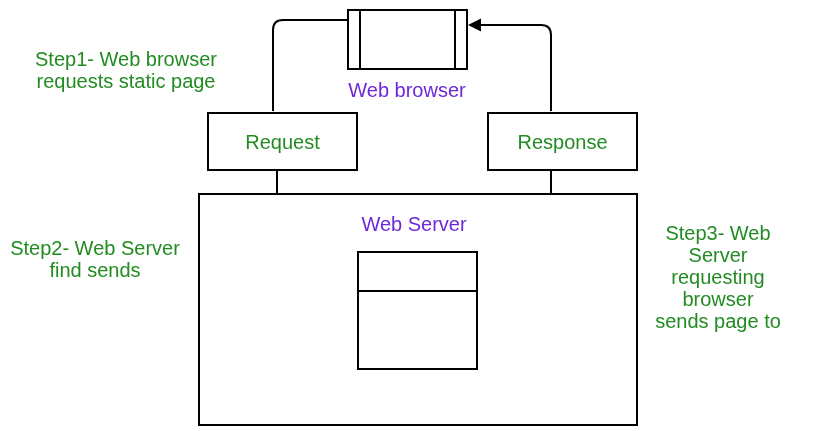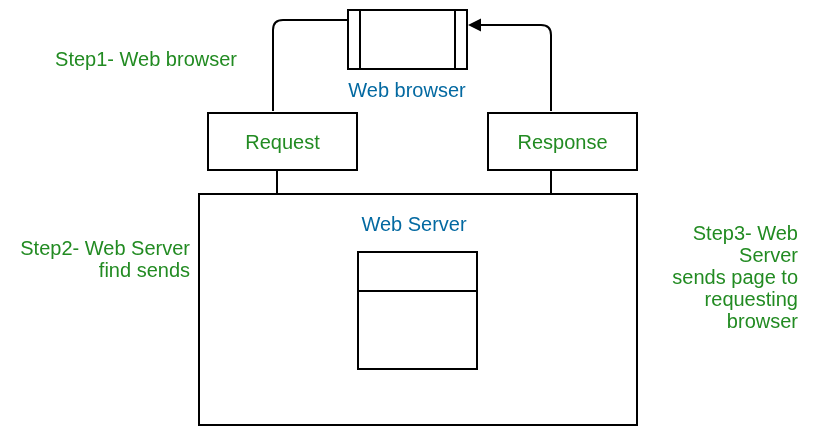"Step1- Web browser" .annotation { text-align: right -> center }
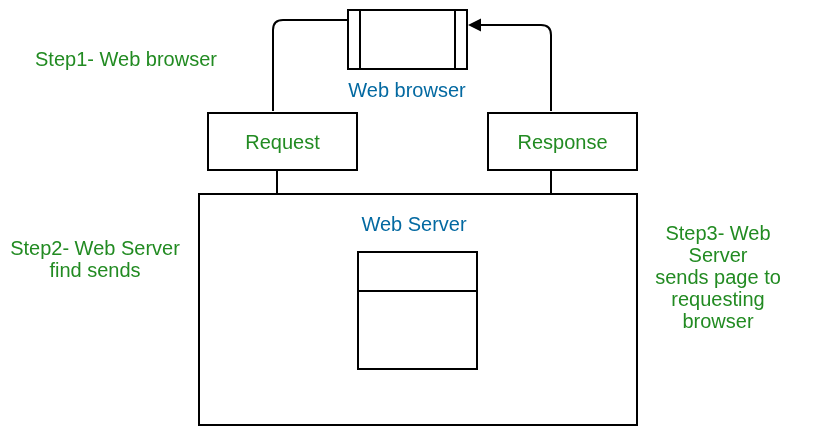"requests static page" div { html: none -> <div>requests static page</div> }
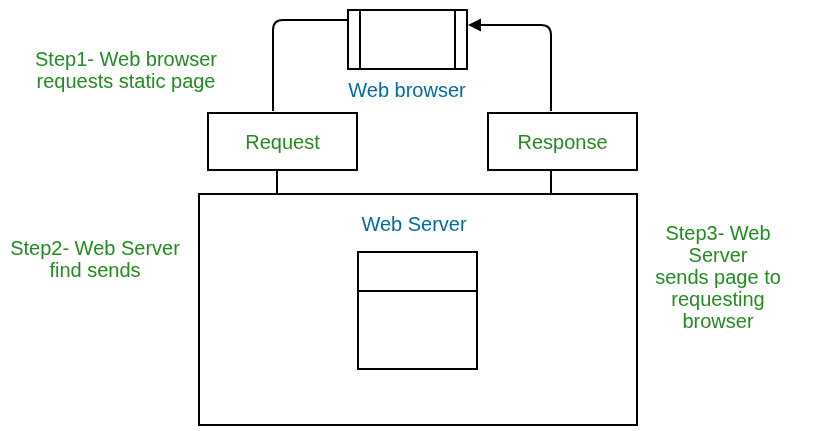"Web browser" .node-label { color: #0369a1 -> #6d28d9 }
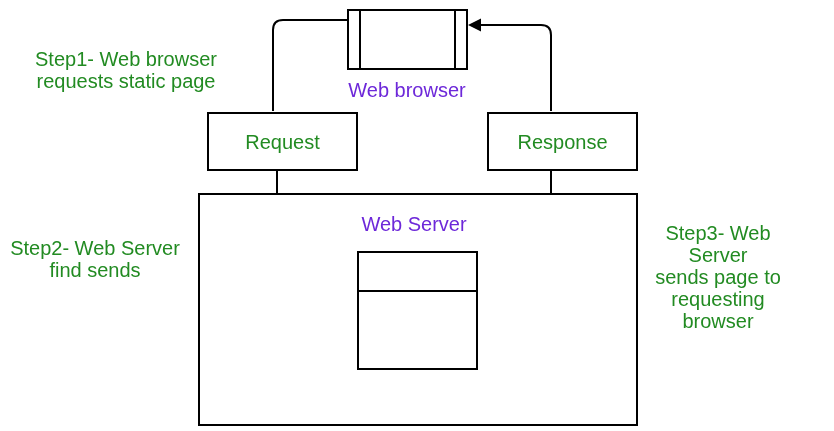"sends page to" div { order: before "requesting browser" -> after "requesting browser" }
